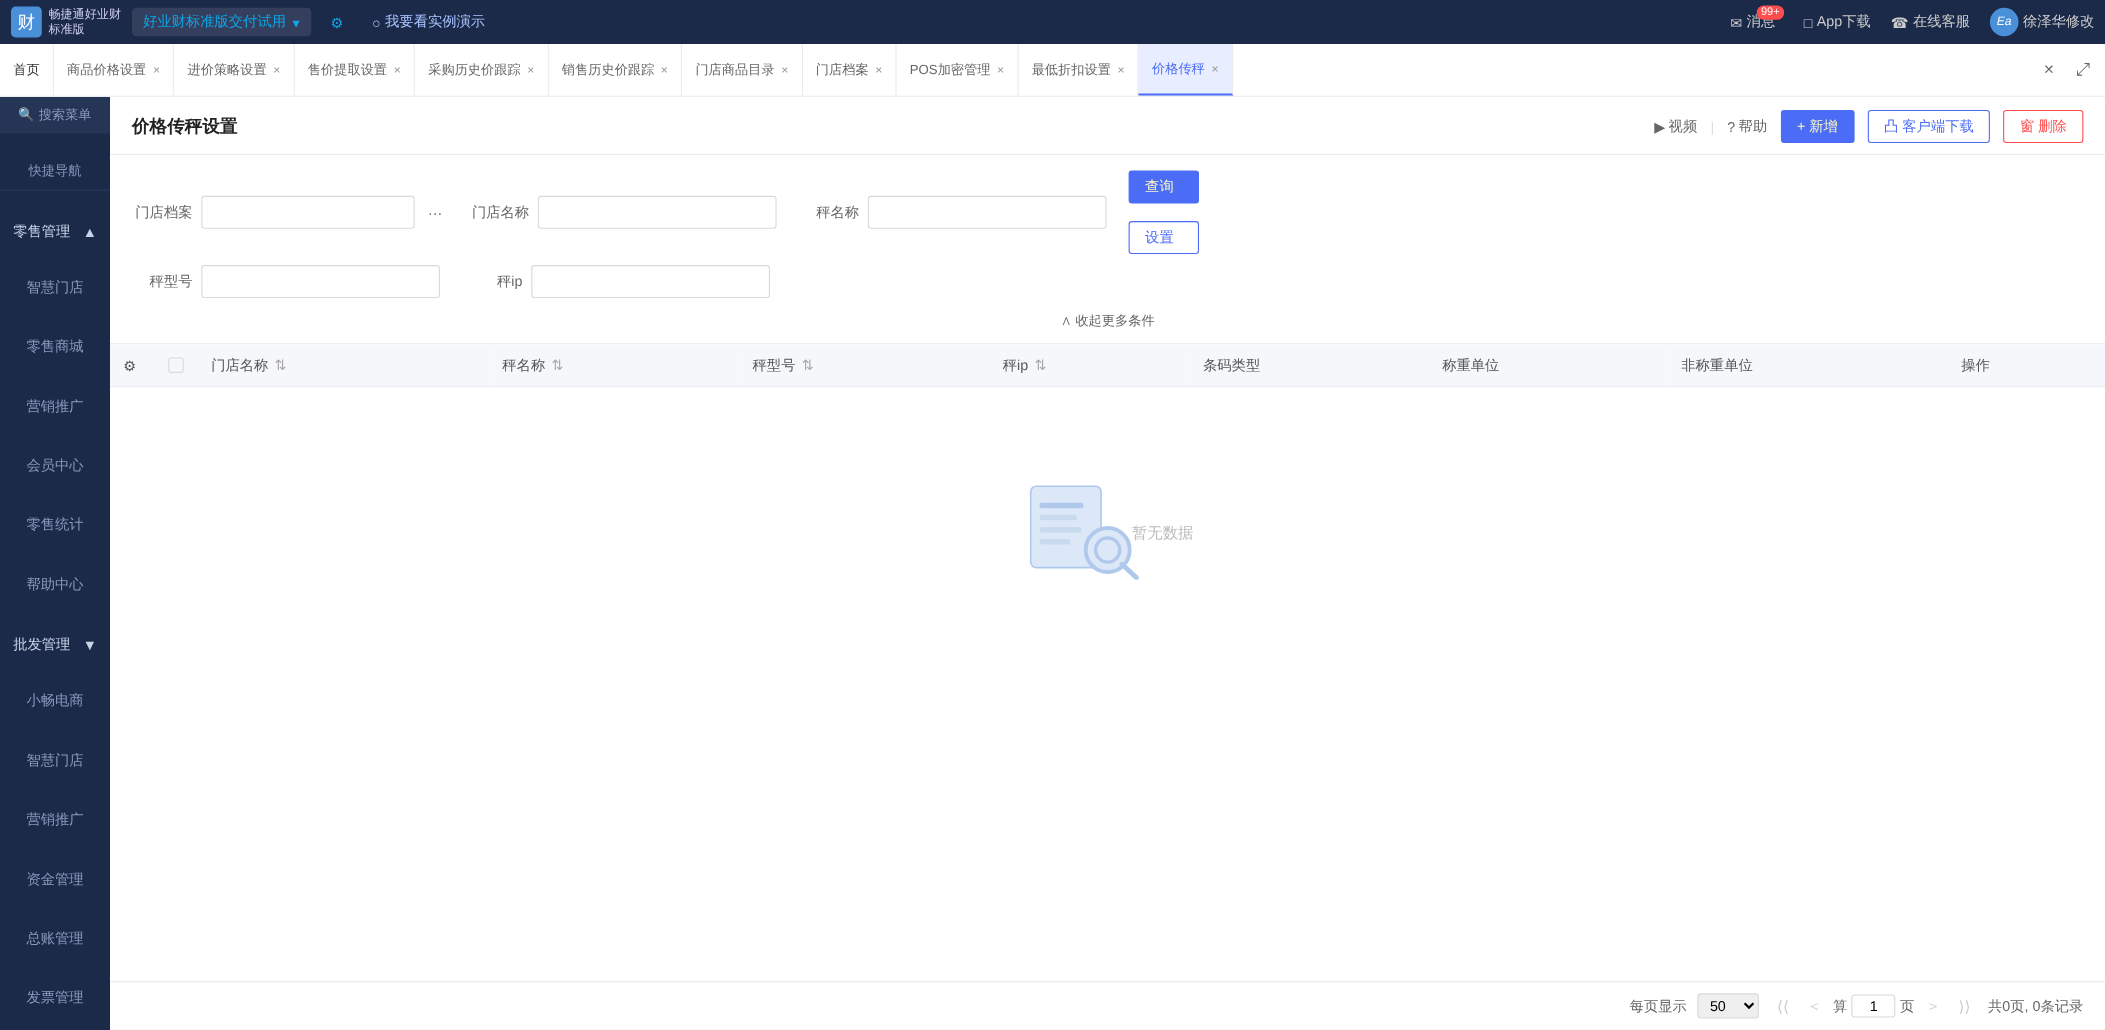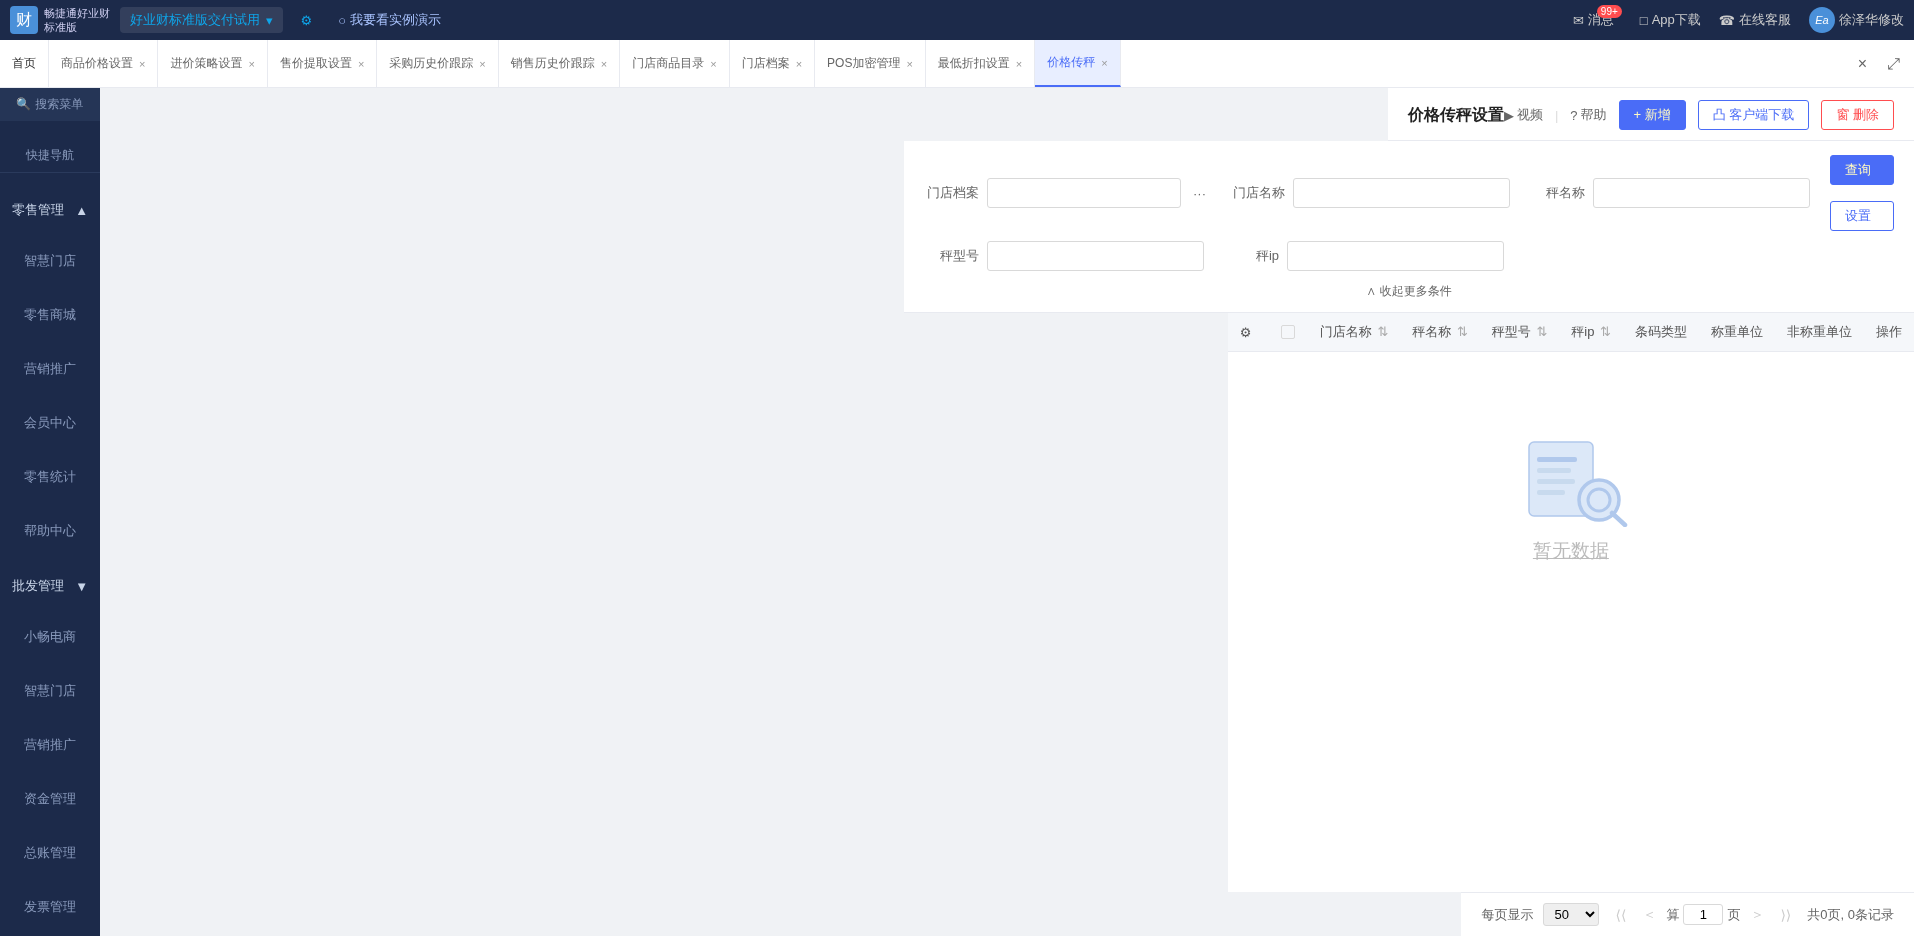"价格传秤设置" .content-area { align-items: flex-end -> none }
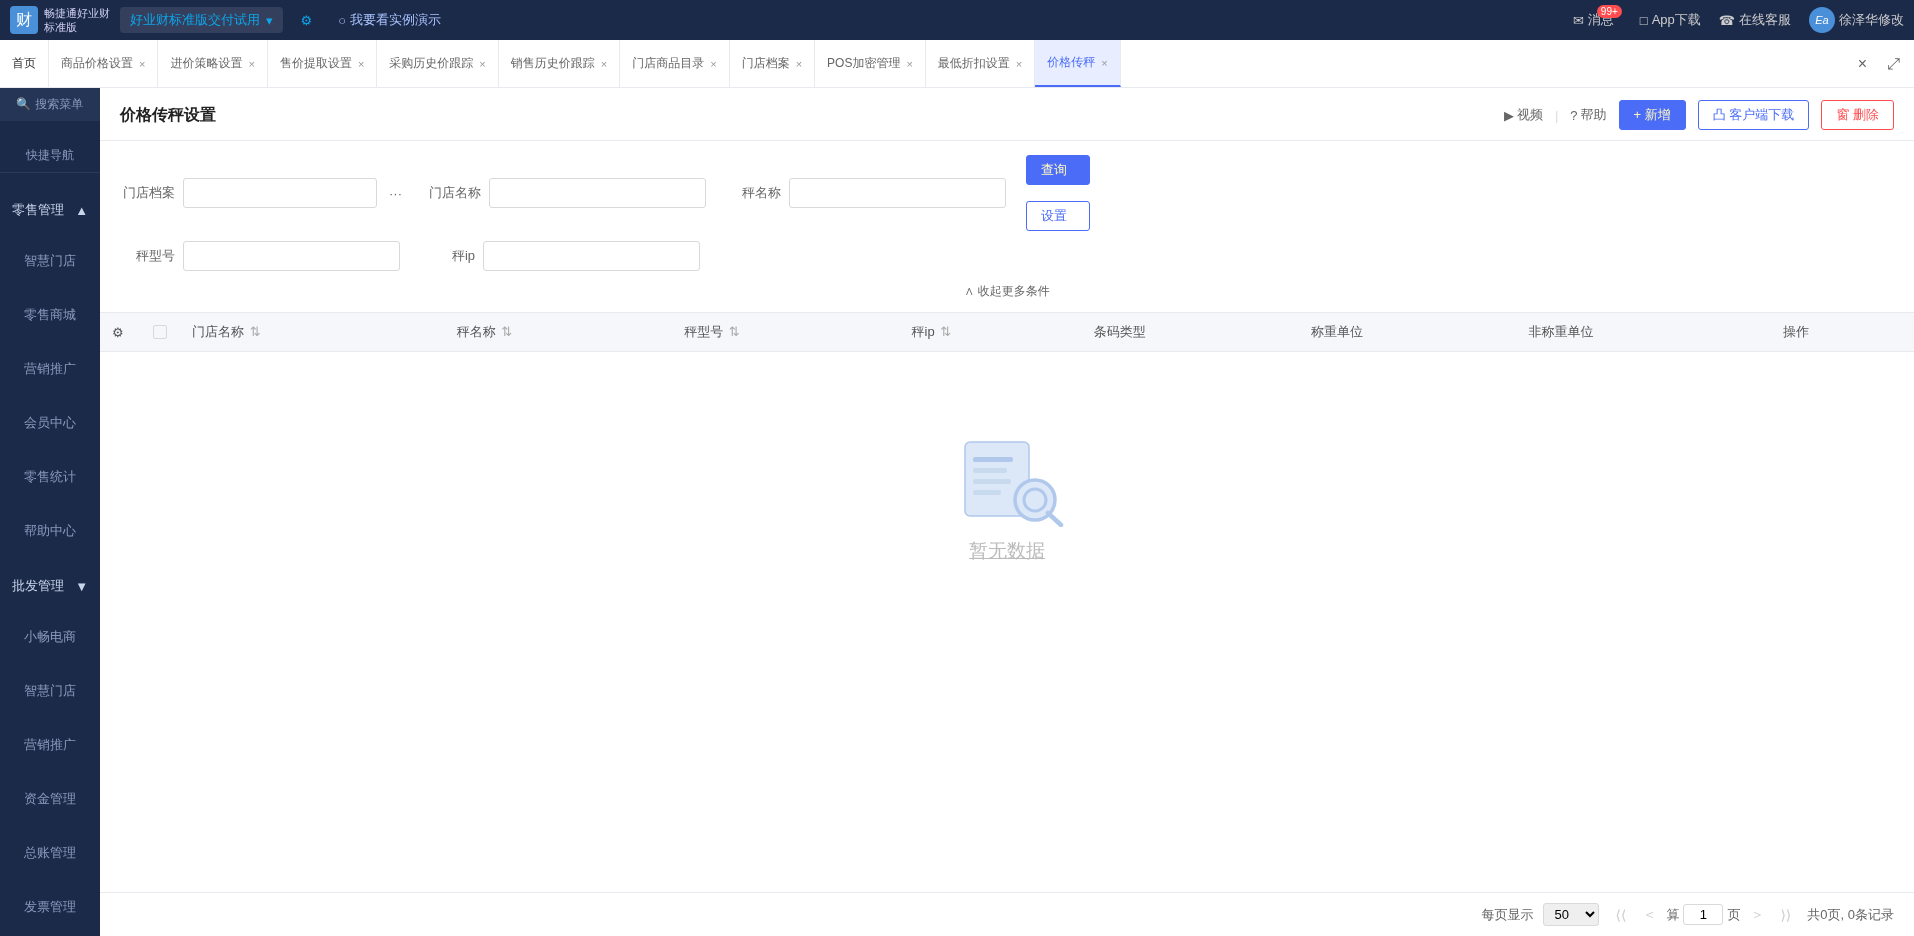"暂无数据" .empty-state { flex-direction: column -> row; font-size: 19px -> 14px; text-decoration: underline -> none }
